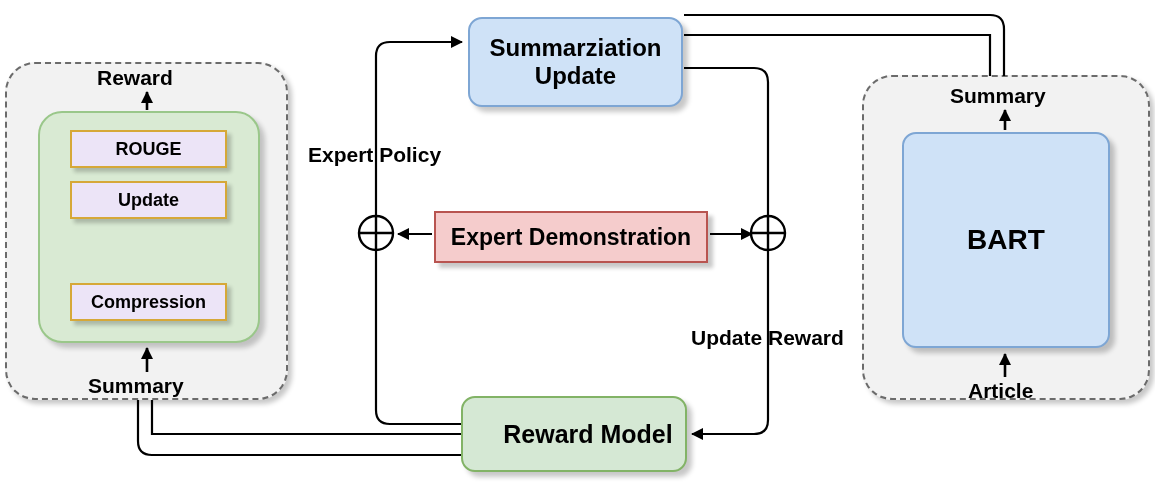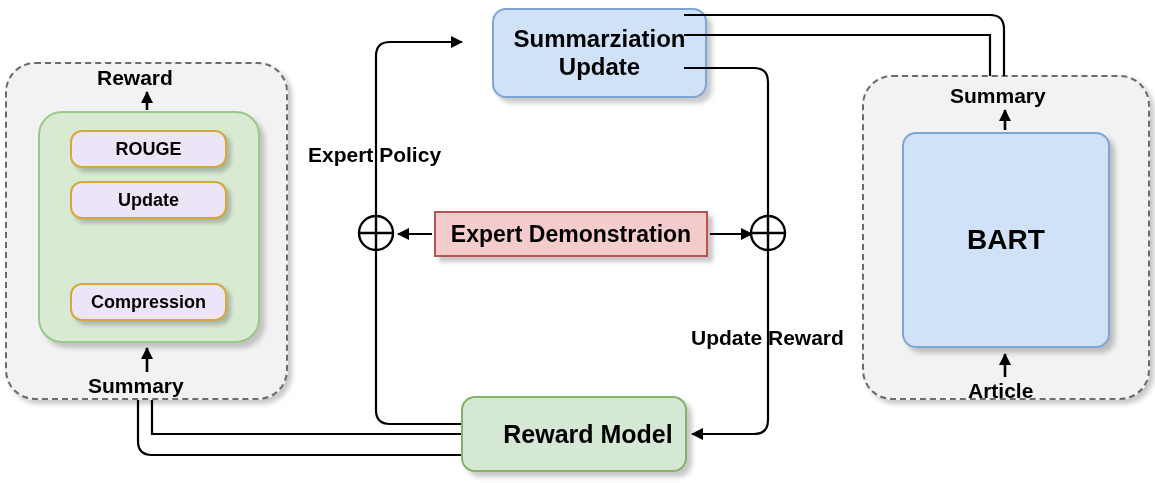"Summarziation" div.node { margin-left: 24px -> none; top: 8px -> 17px }
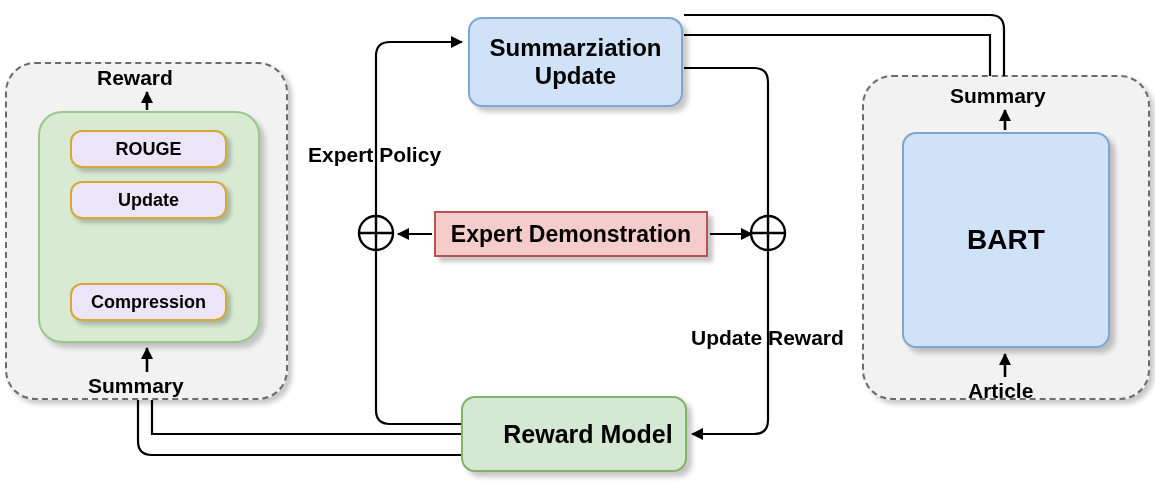"ROUGE" .metric { border-radius: 12px -> 0 }
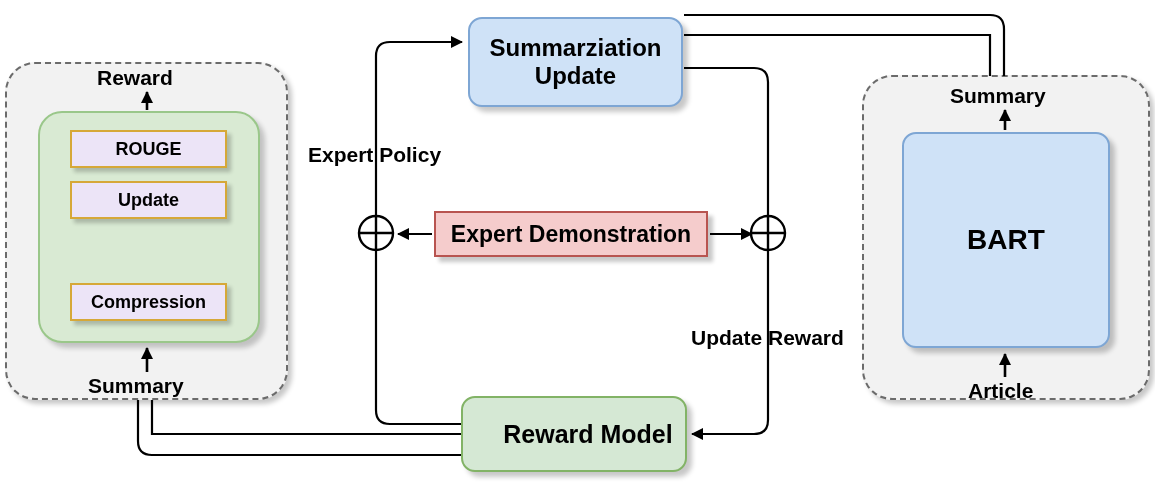"Expert Demonstration" div.node { height: 46px -> 52px }
